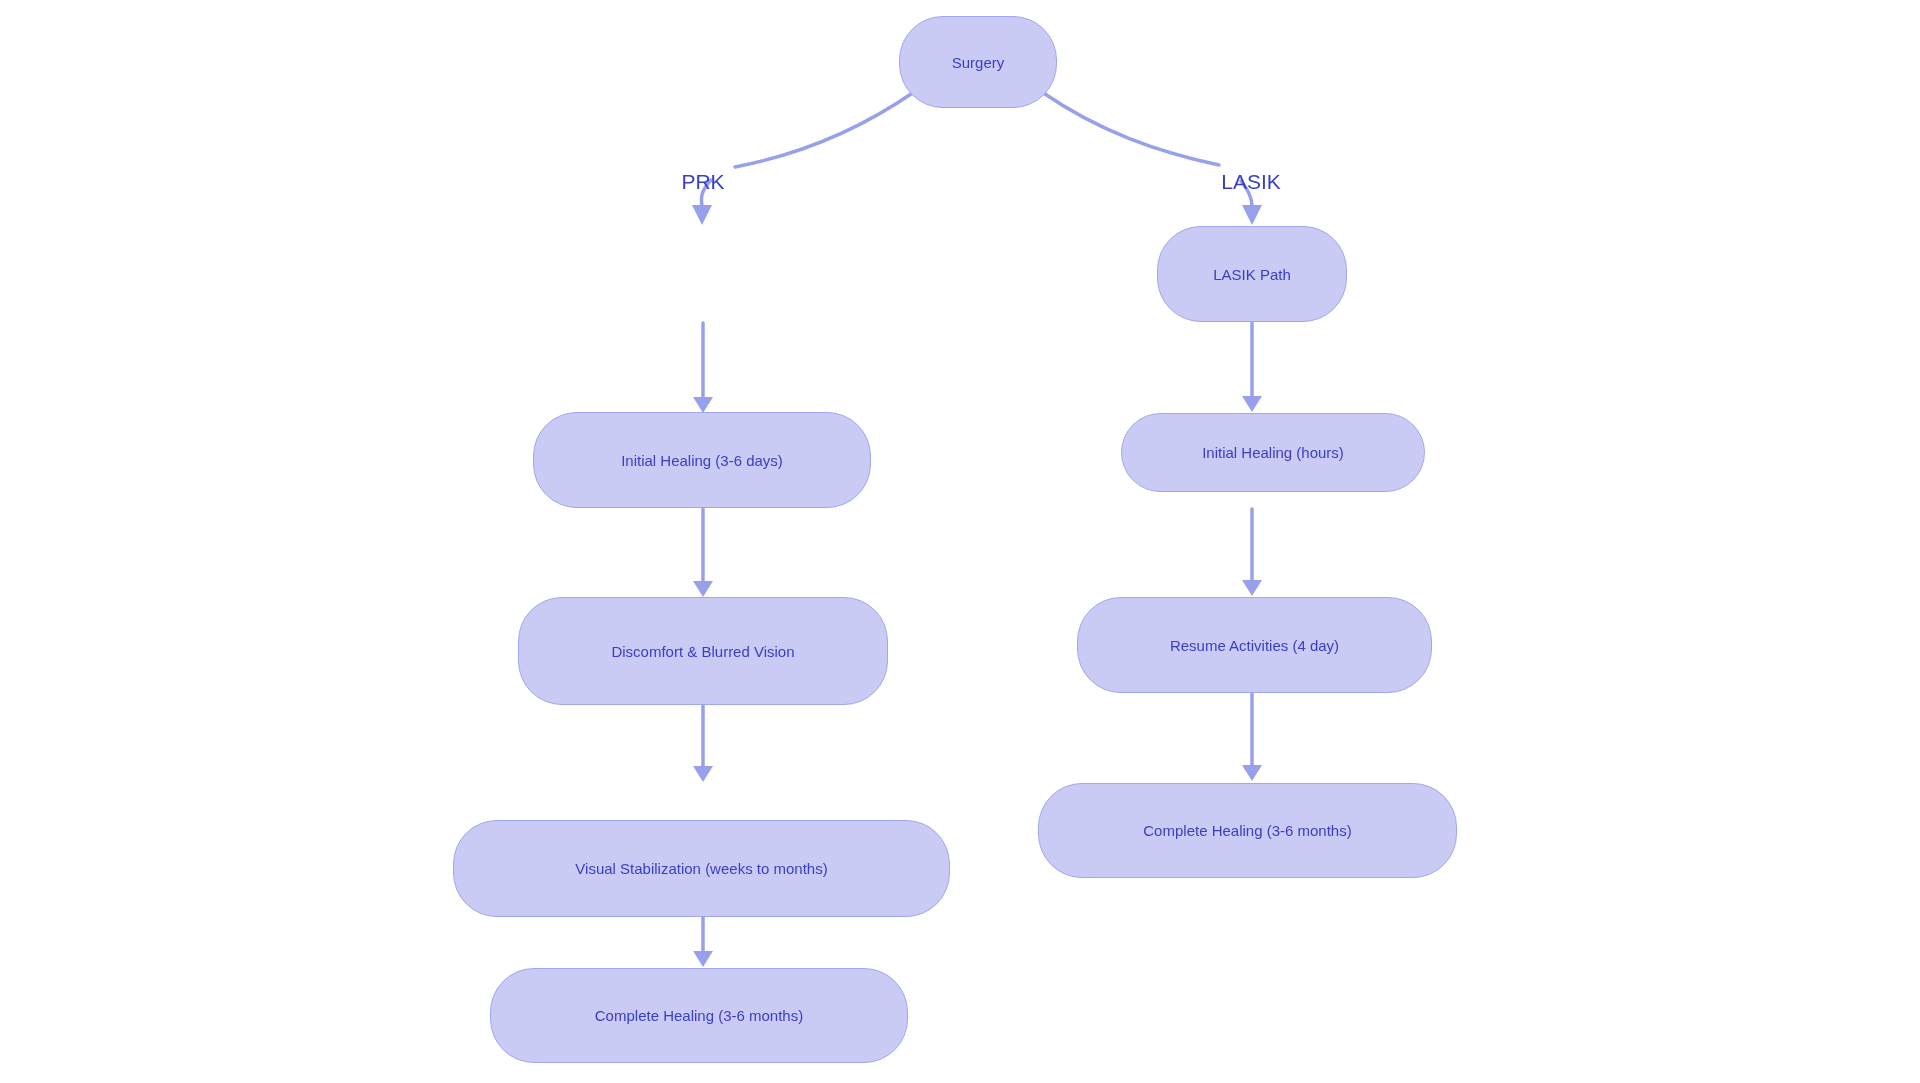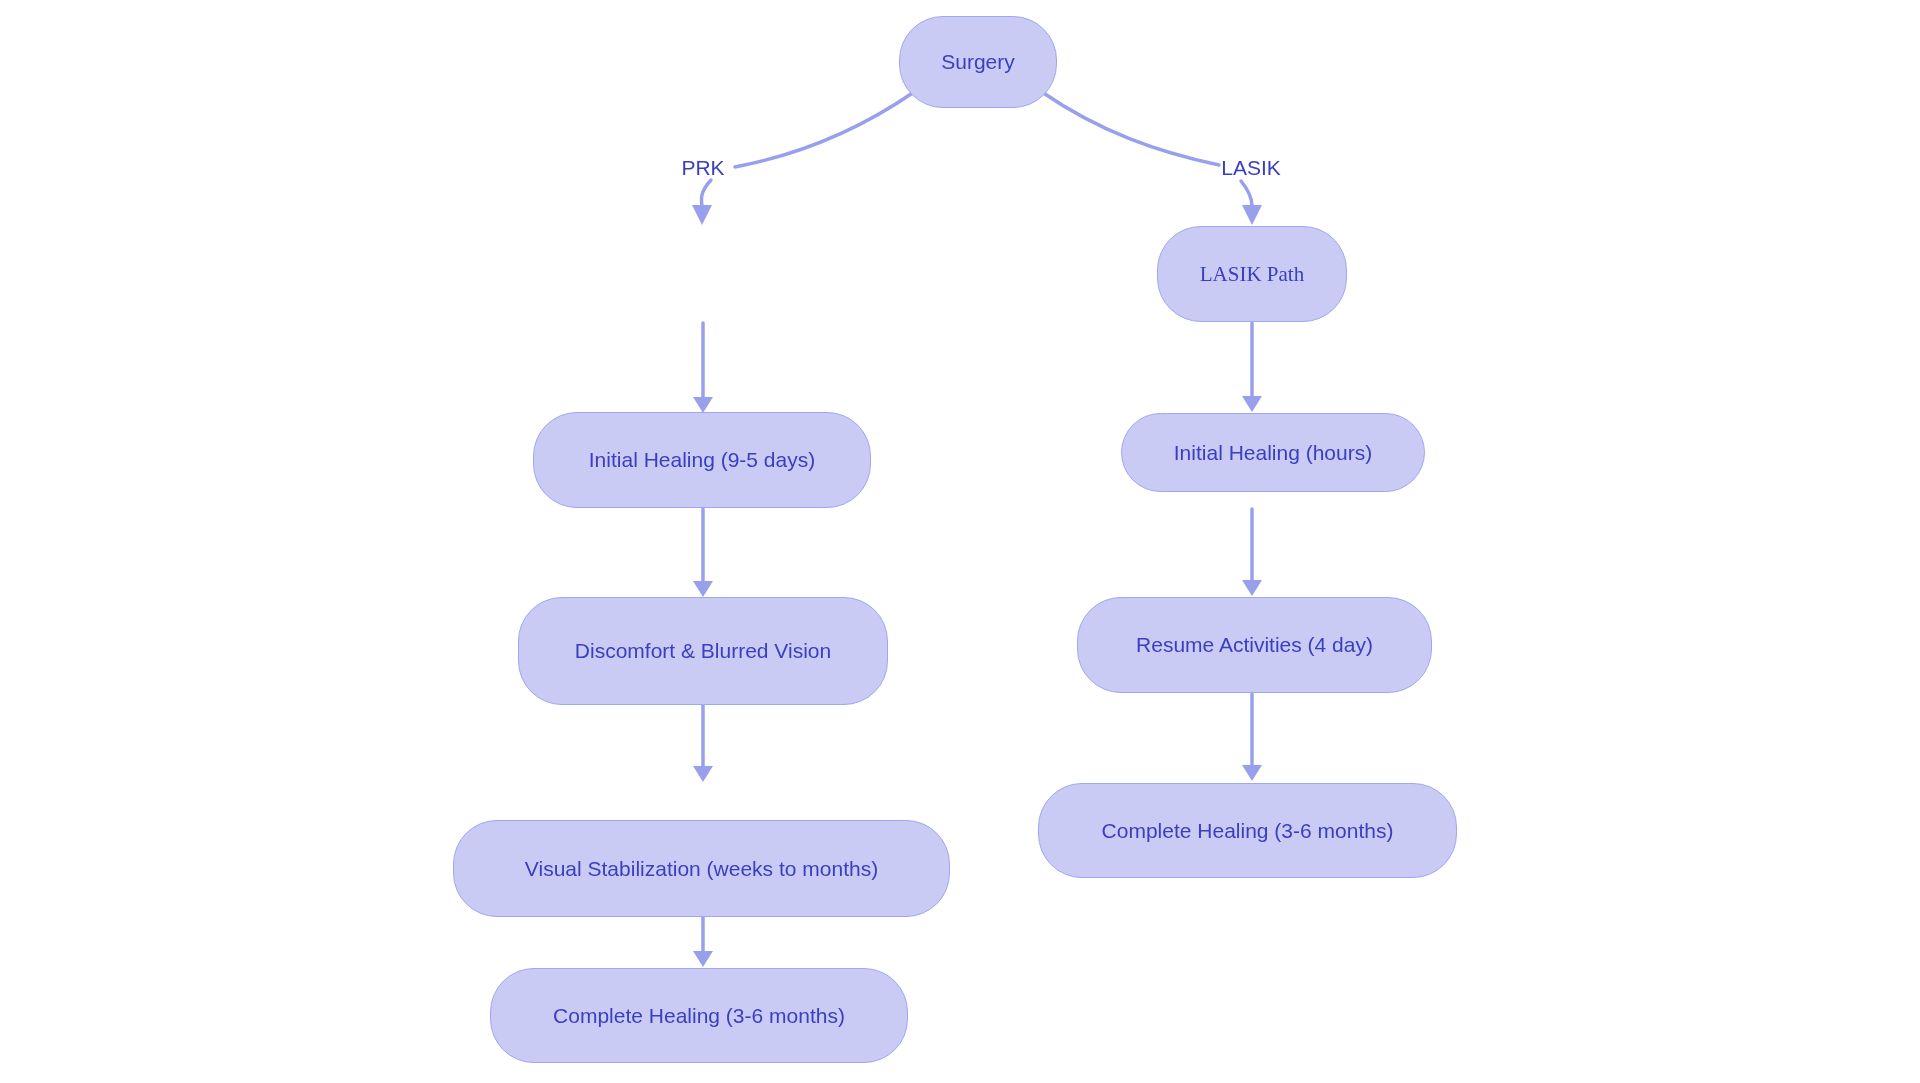"Surgery" .node { font-size: 21px -> 15px }
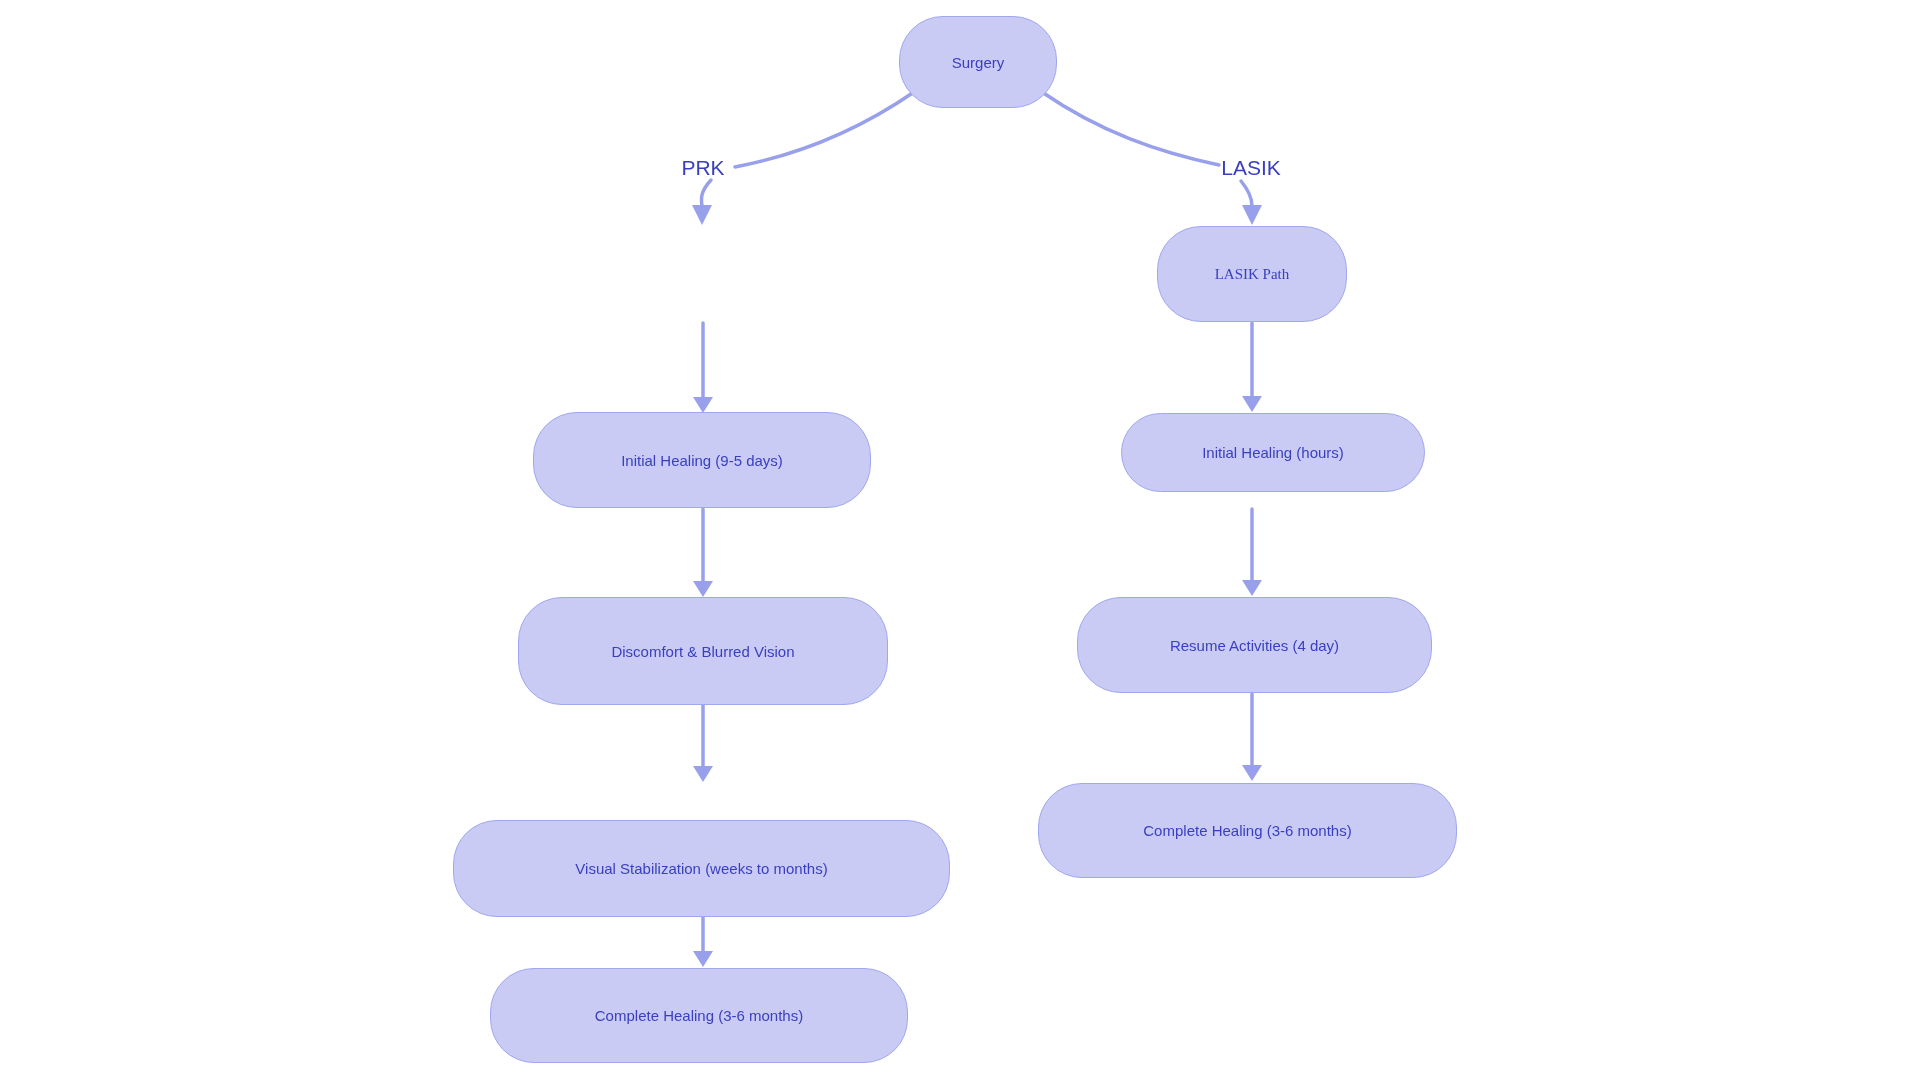"PRK" .edge-label { margin-top: none -> 14px }
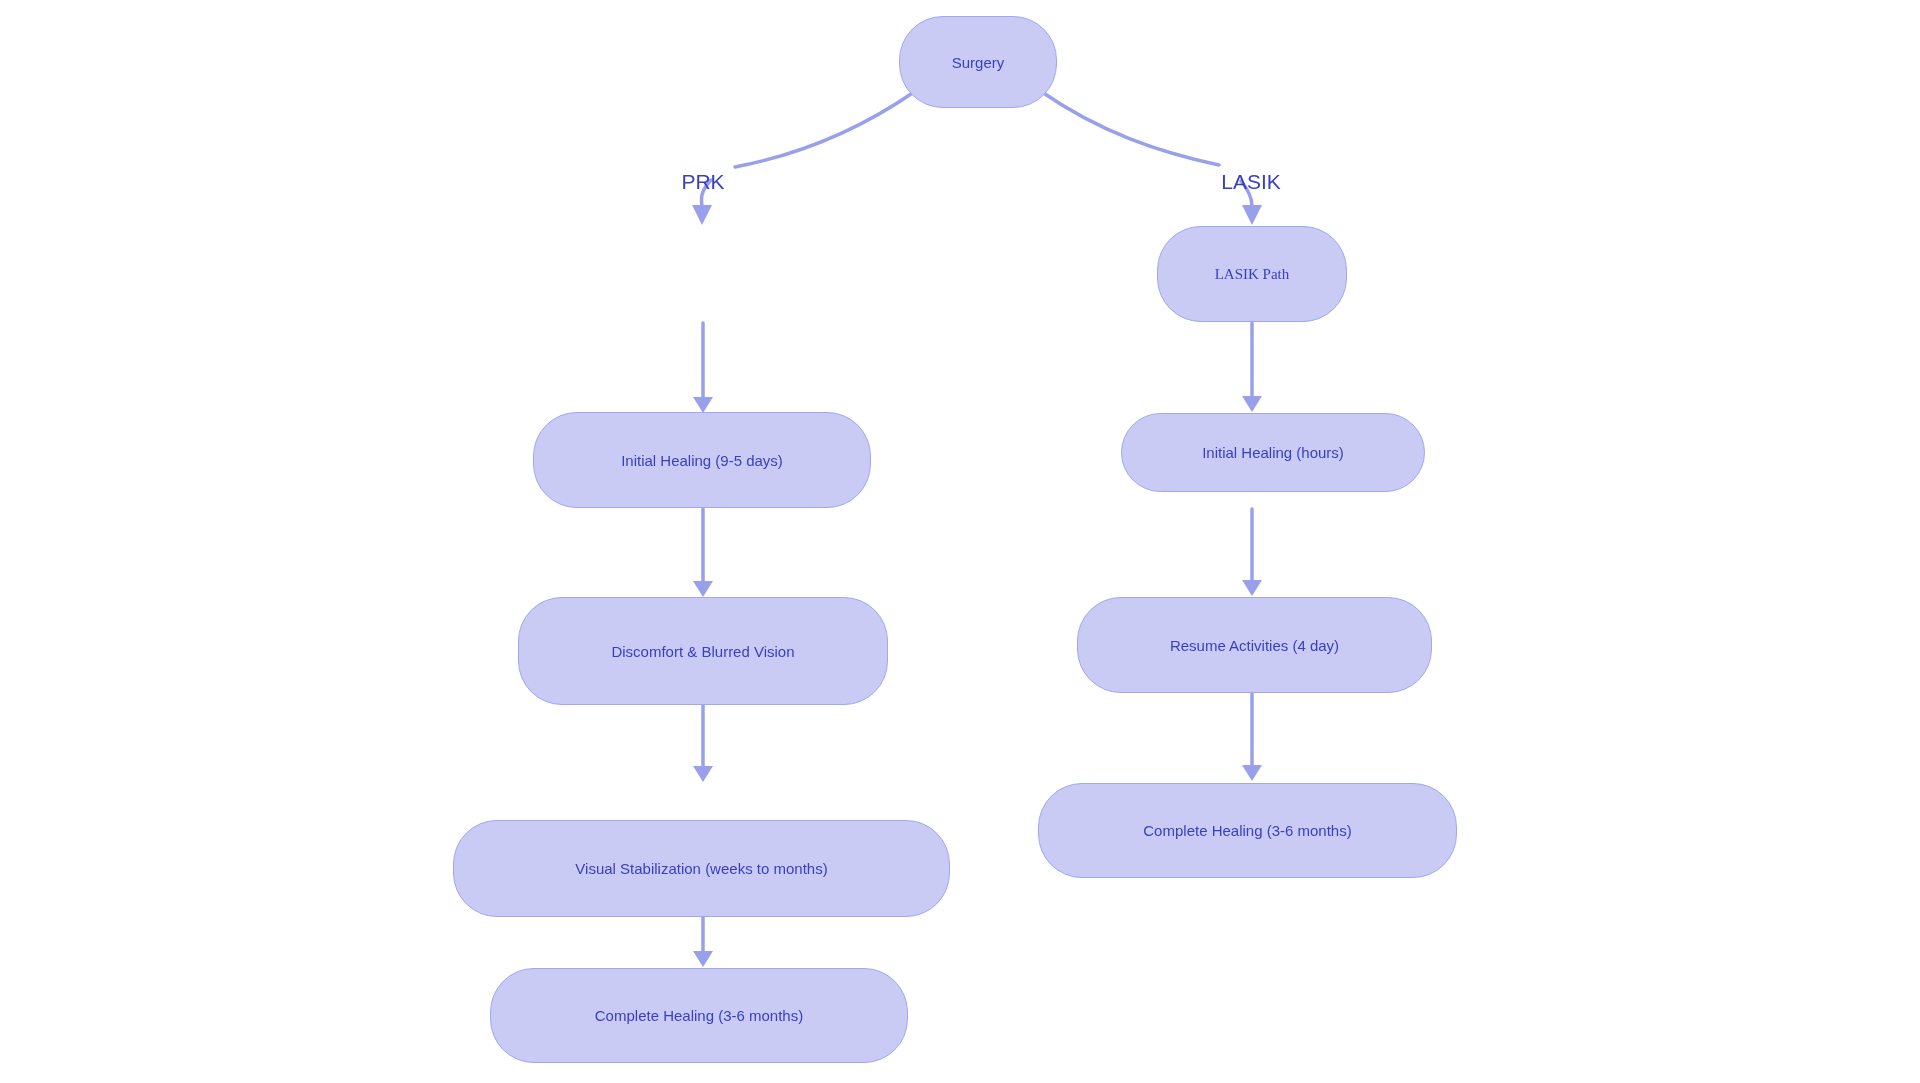"LASIK Path" div.node { font-family: Liberation Serif, serif -> none }
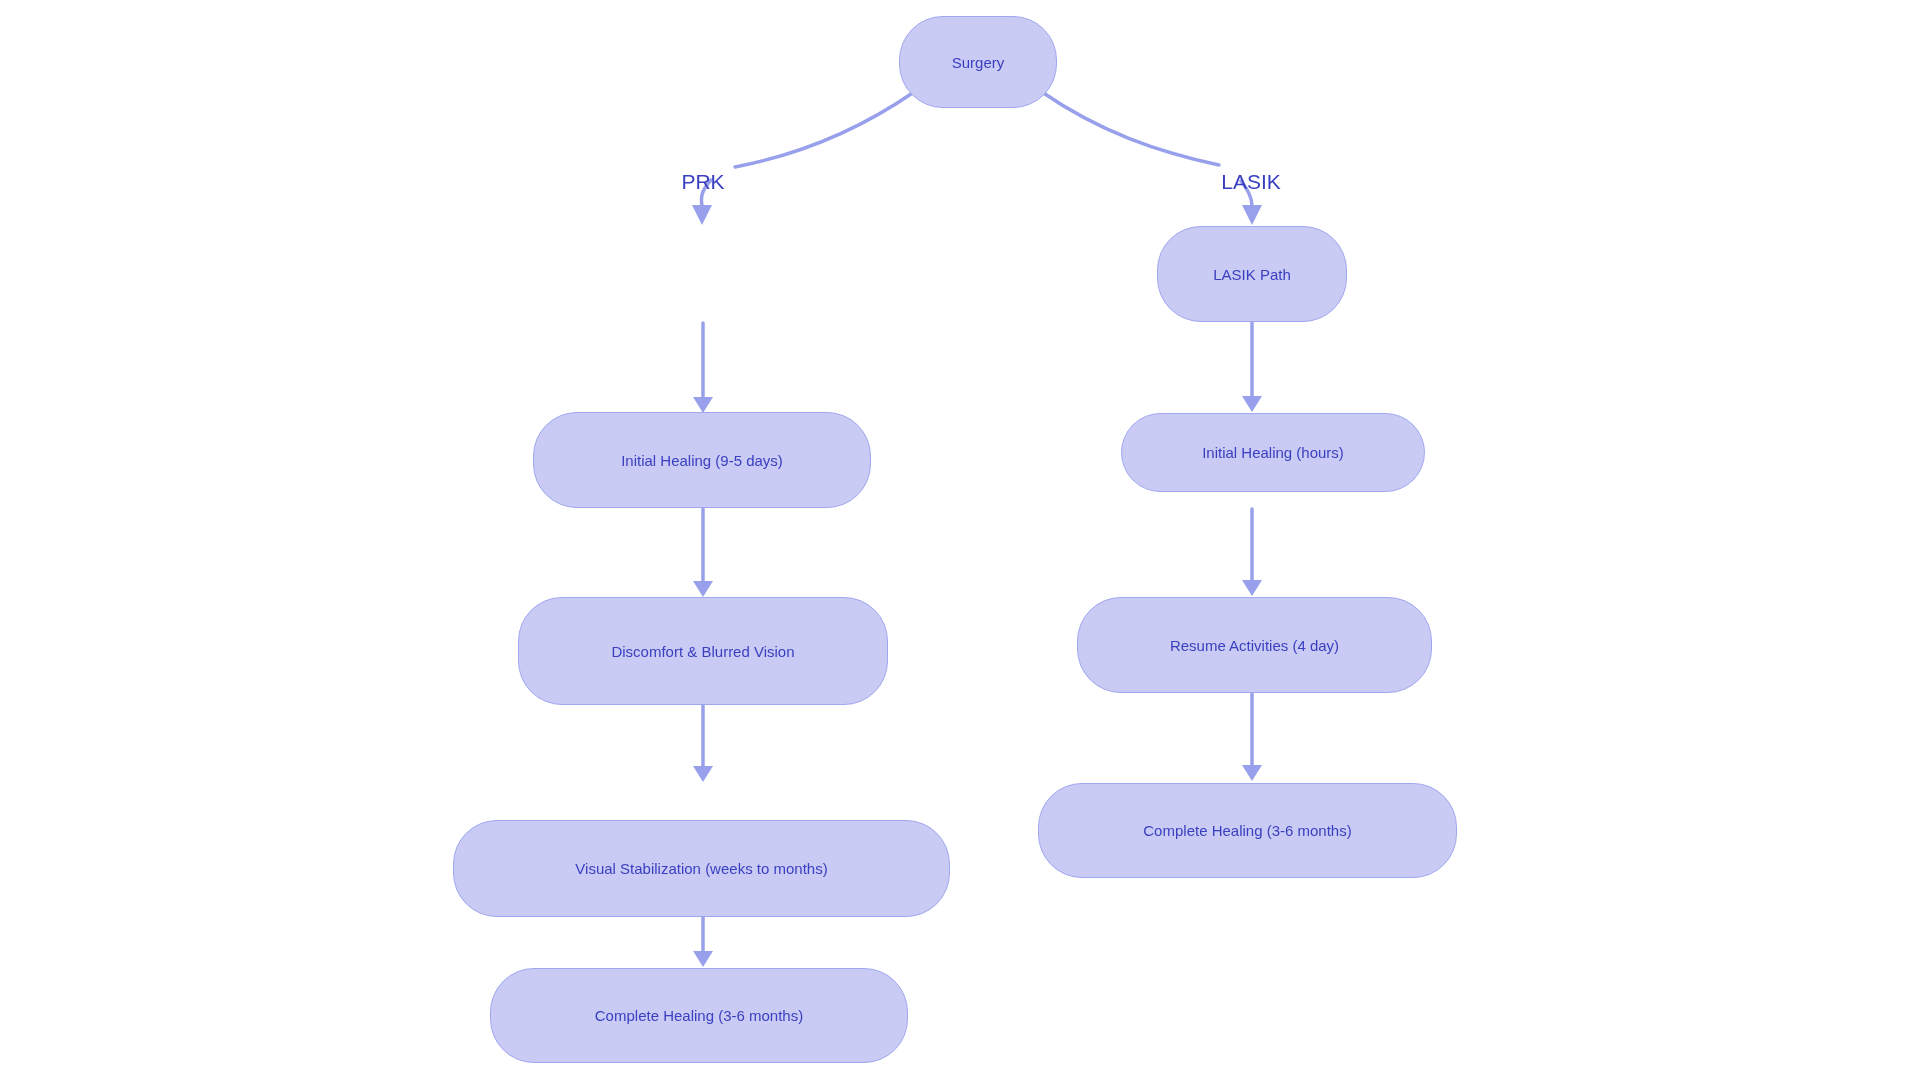"Initial Healing (9-5 days)" span { text: 9-5 -> 3-6 }
